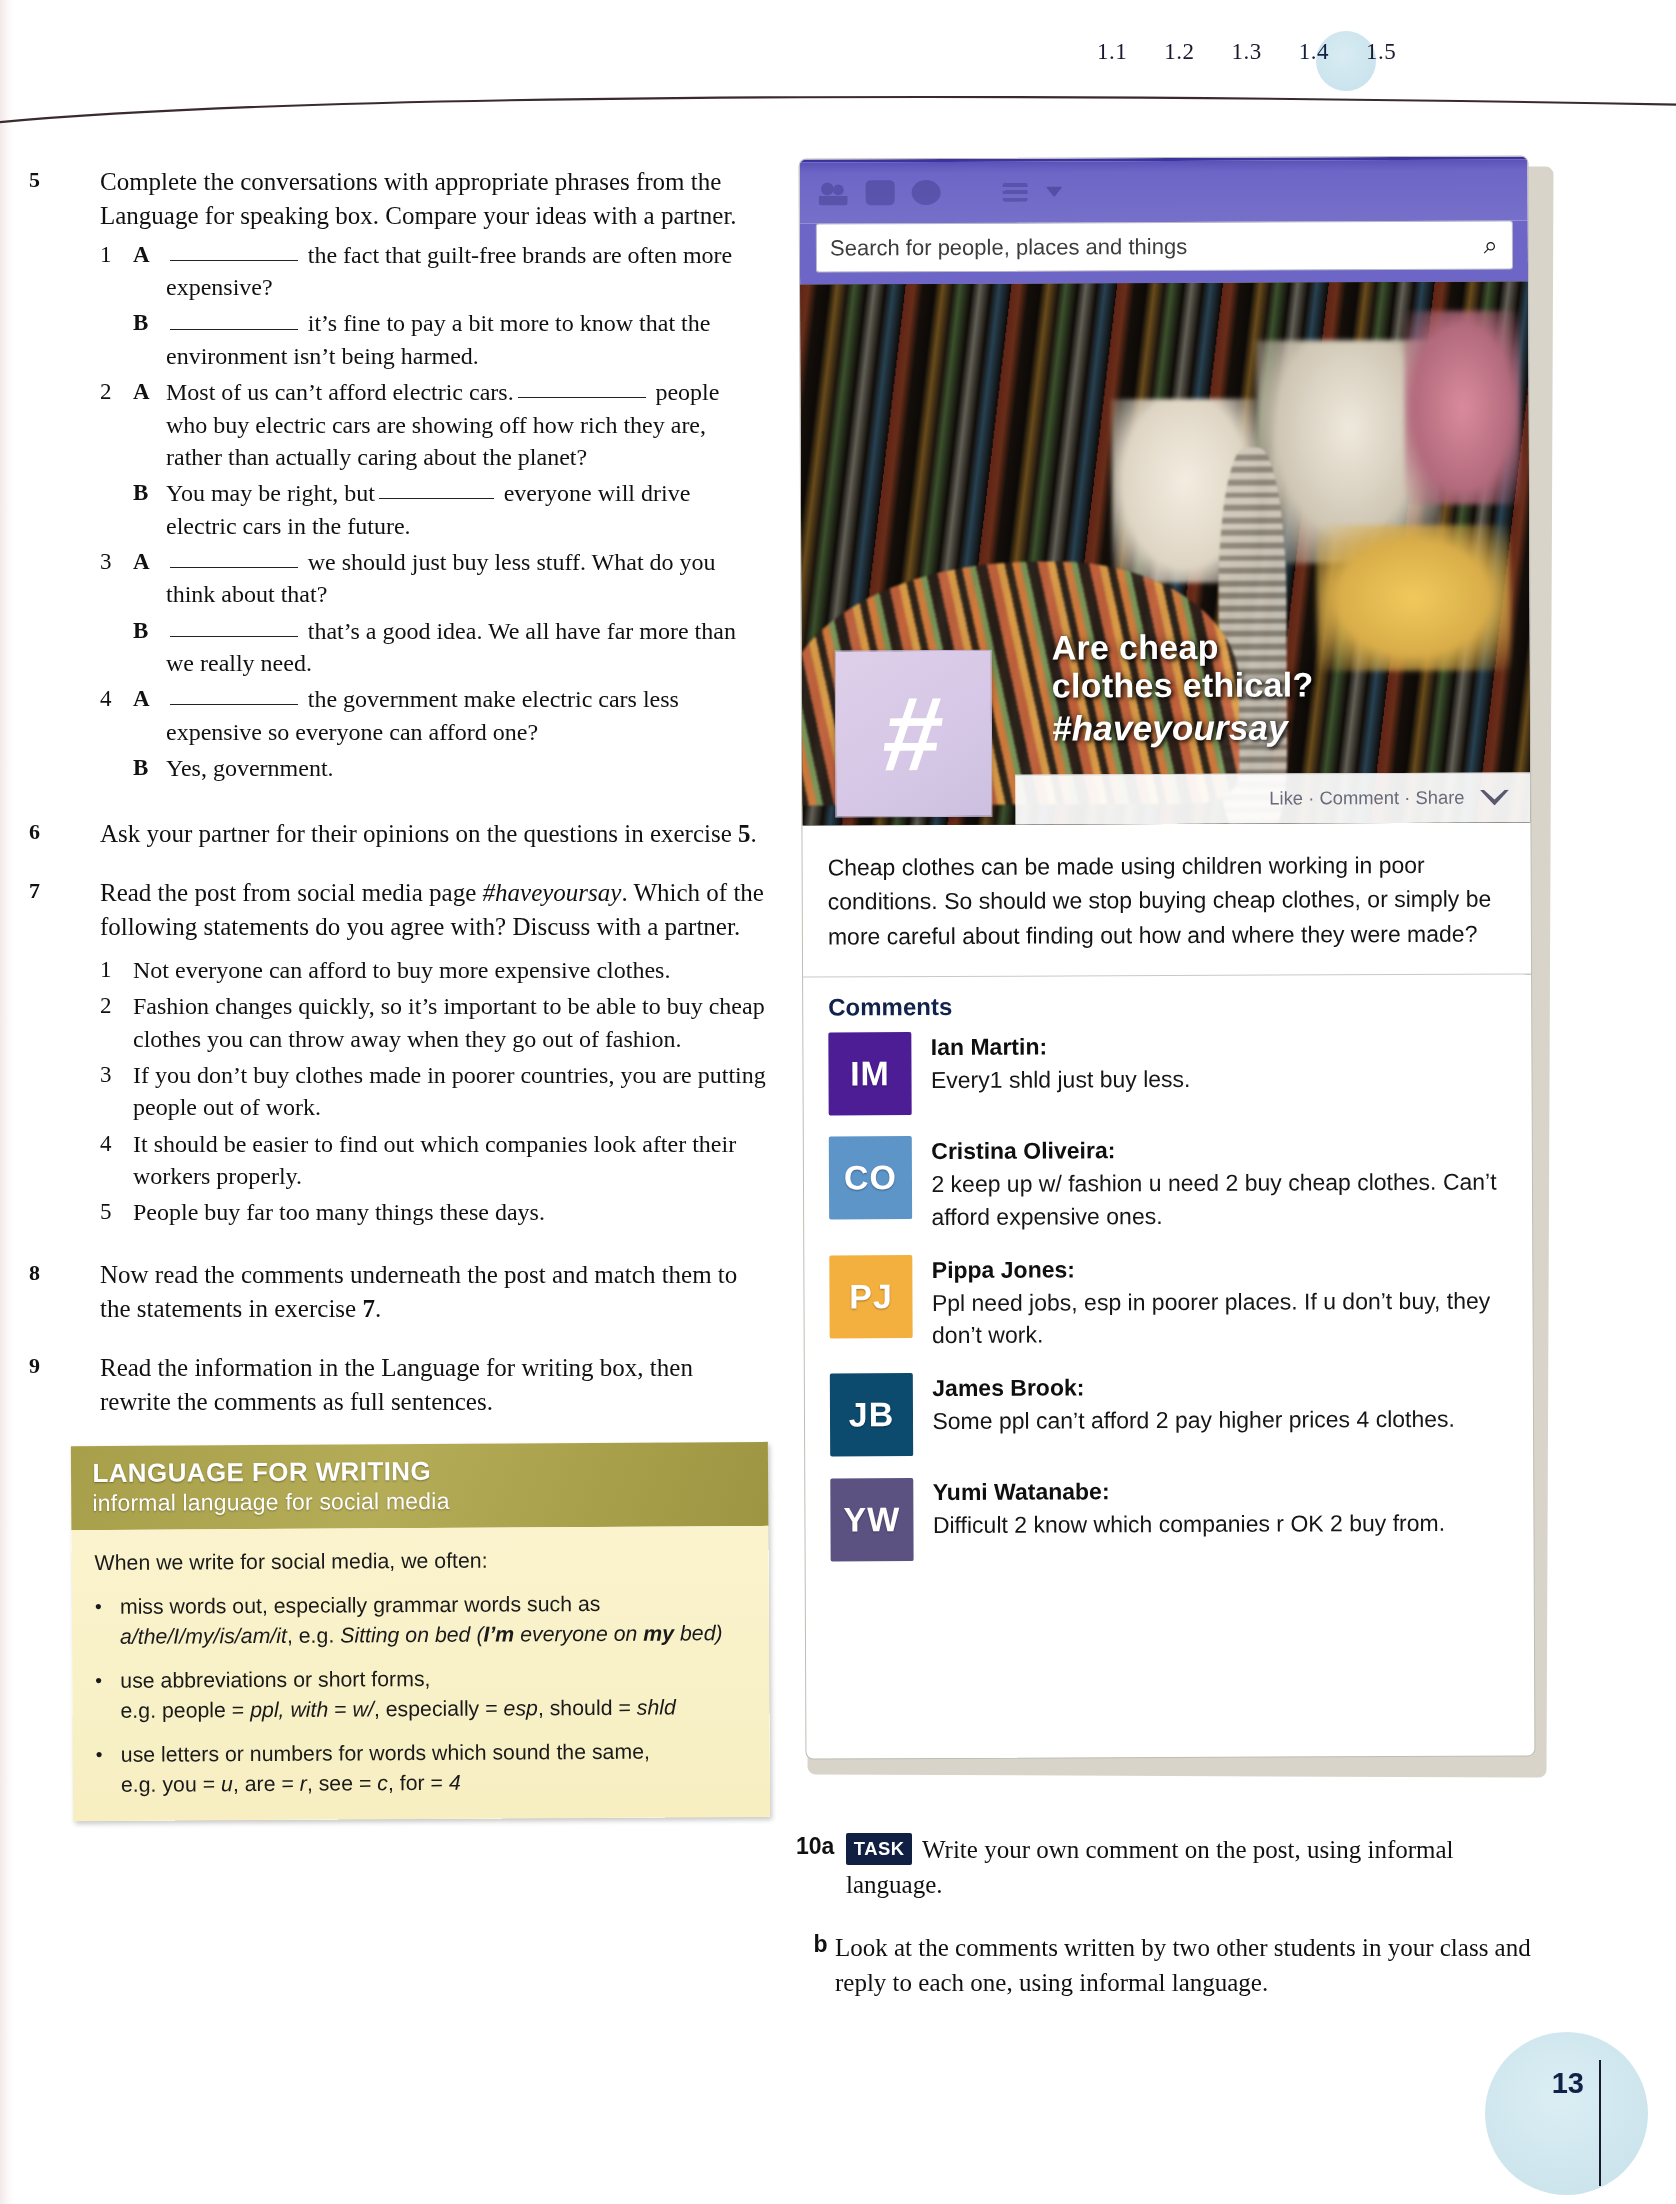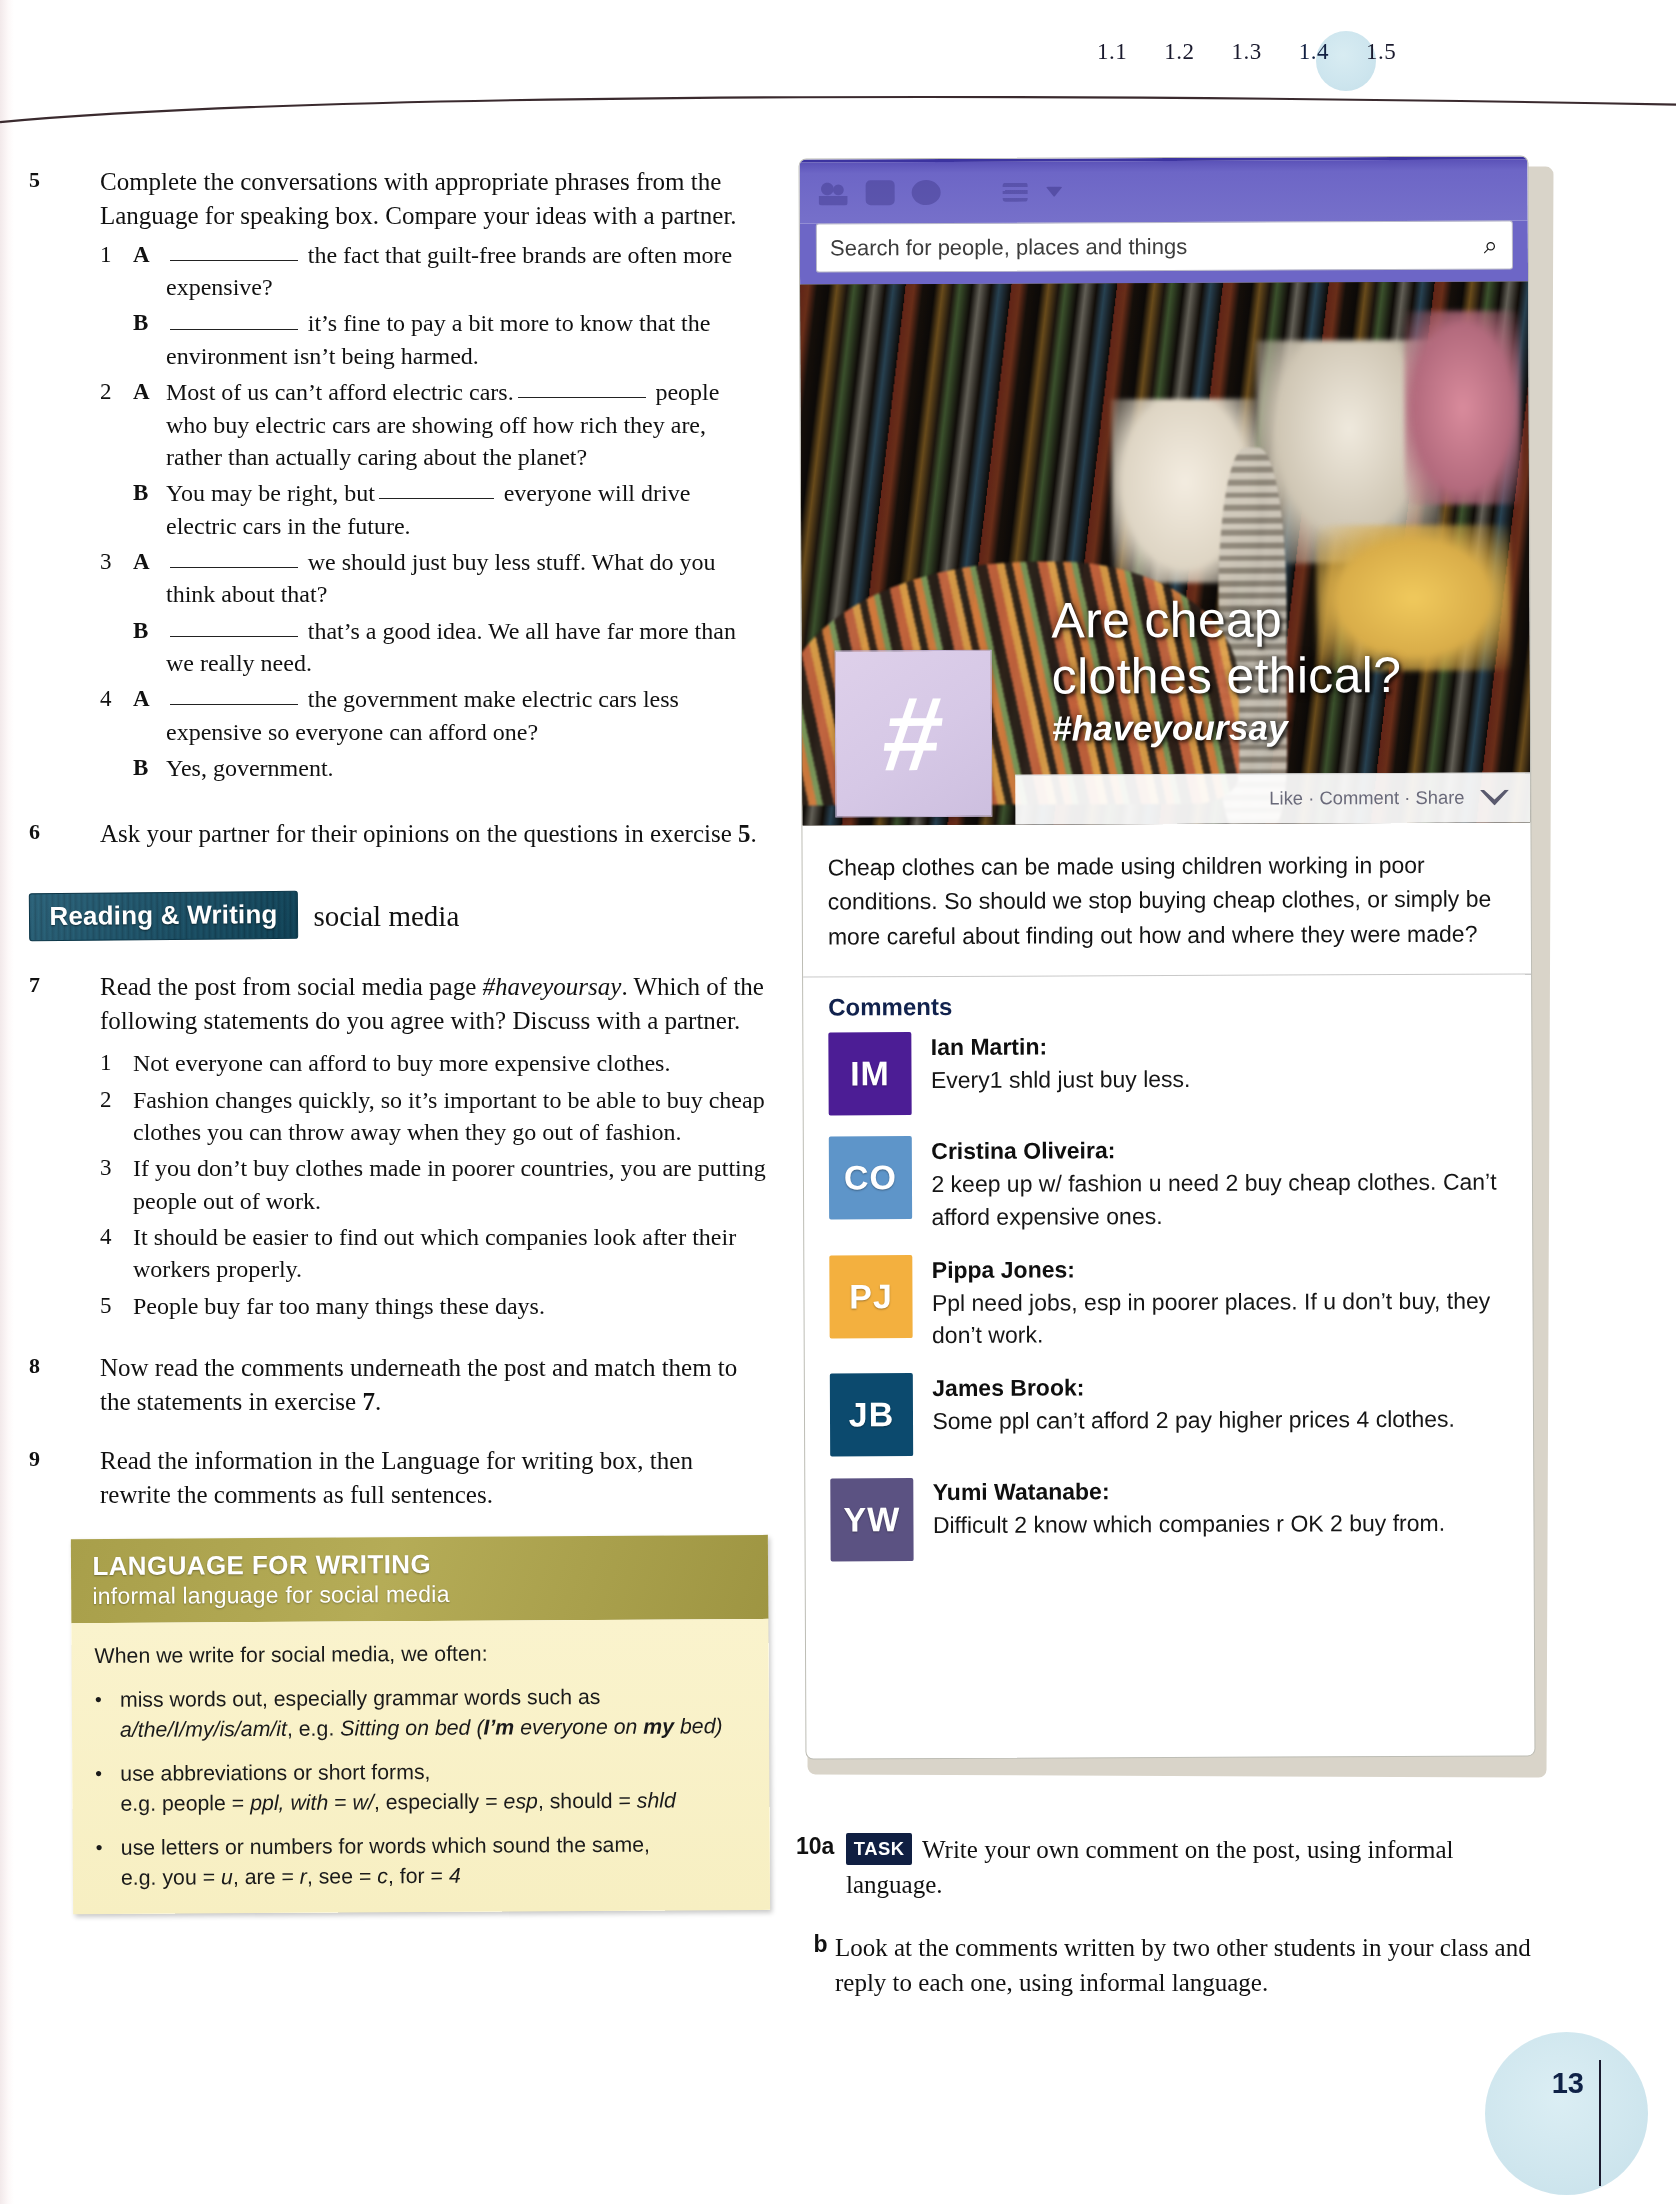"Are cheap" .photo-headline .h1 { font-size: 50px -> 34px; font-weight: normal -> bold }
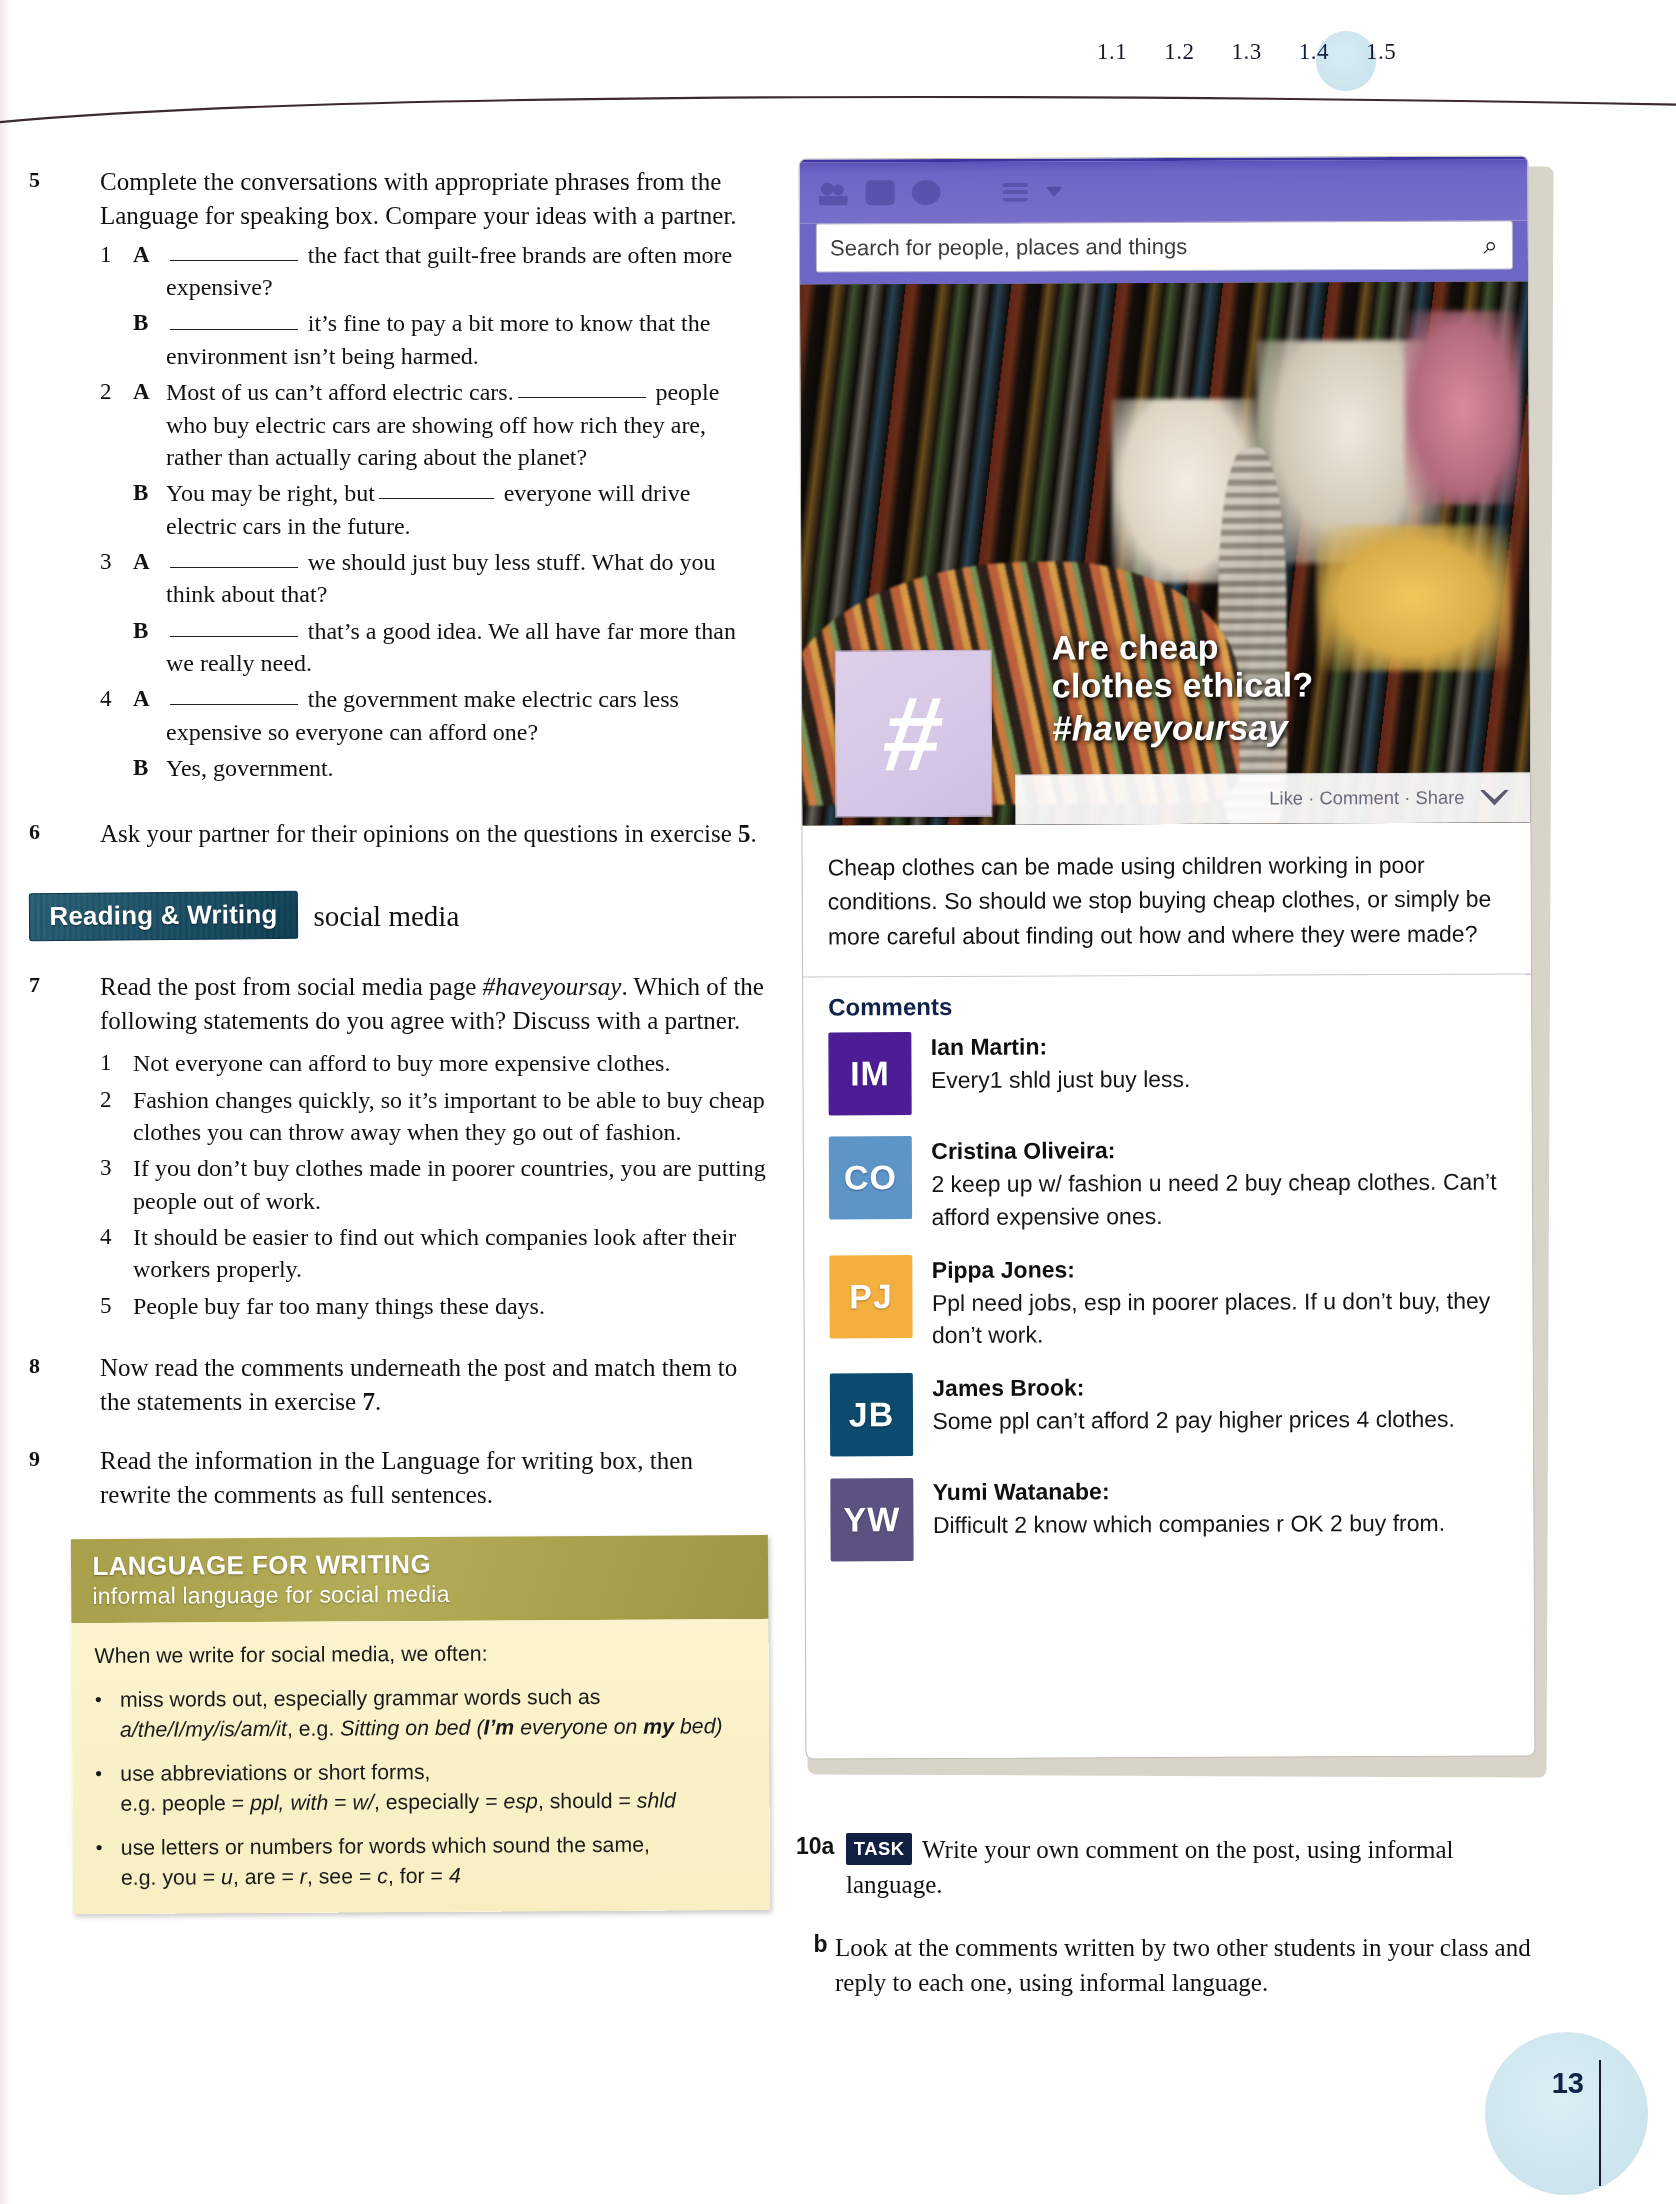"Reading & Writing" div.skill-head { html: <div> <div>Reading &amp; Writing</div> <div>social media</div> </div> -> none }
